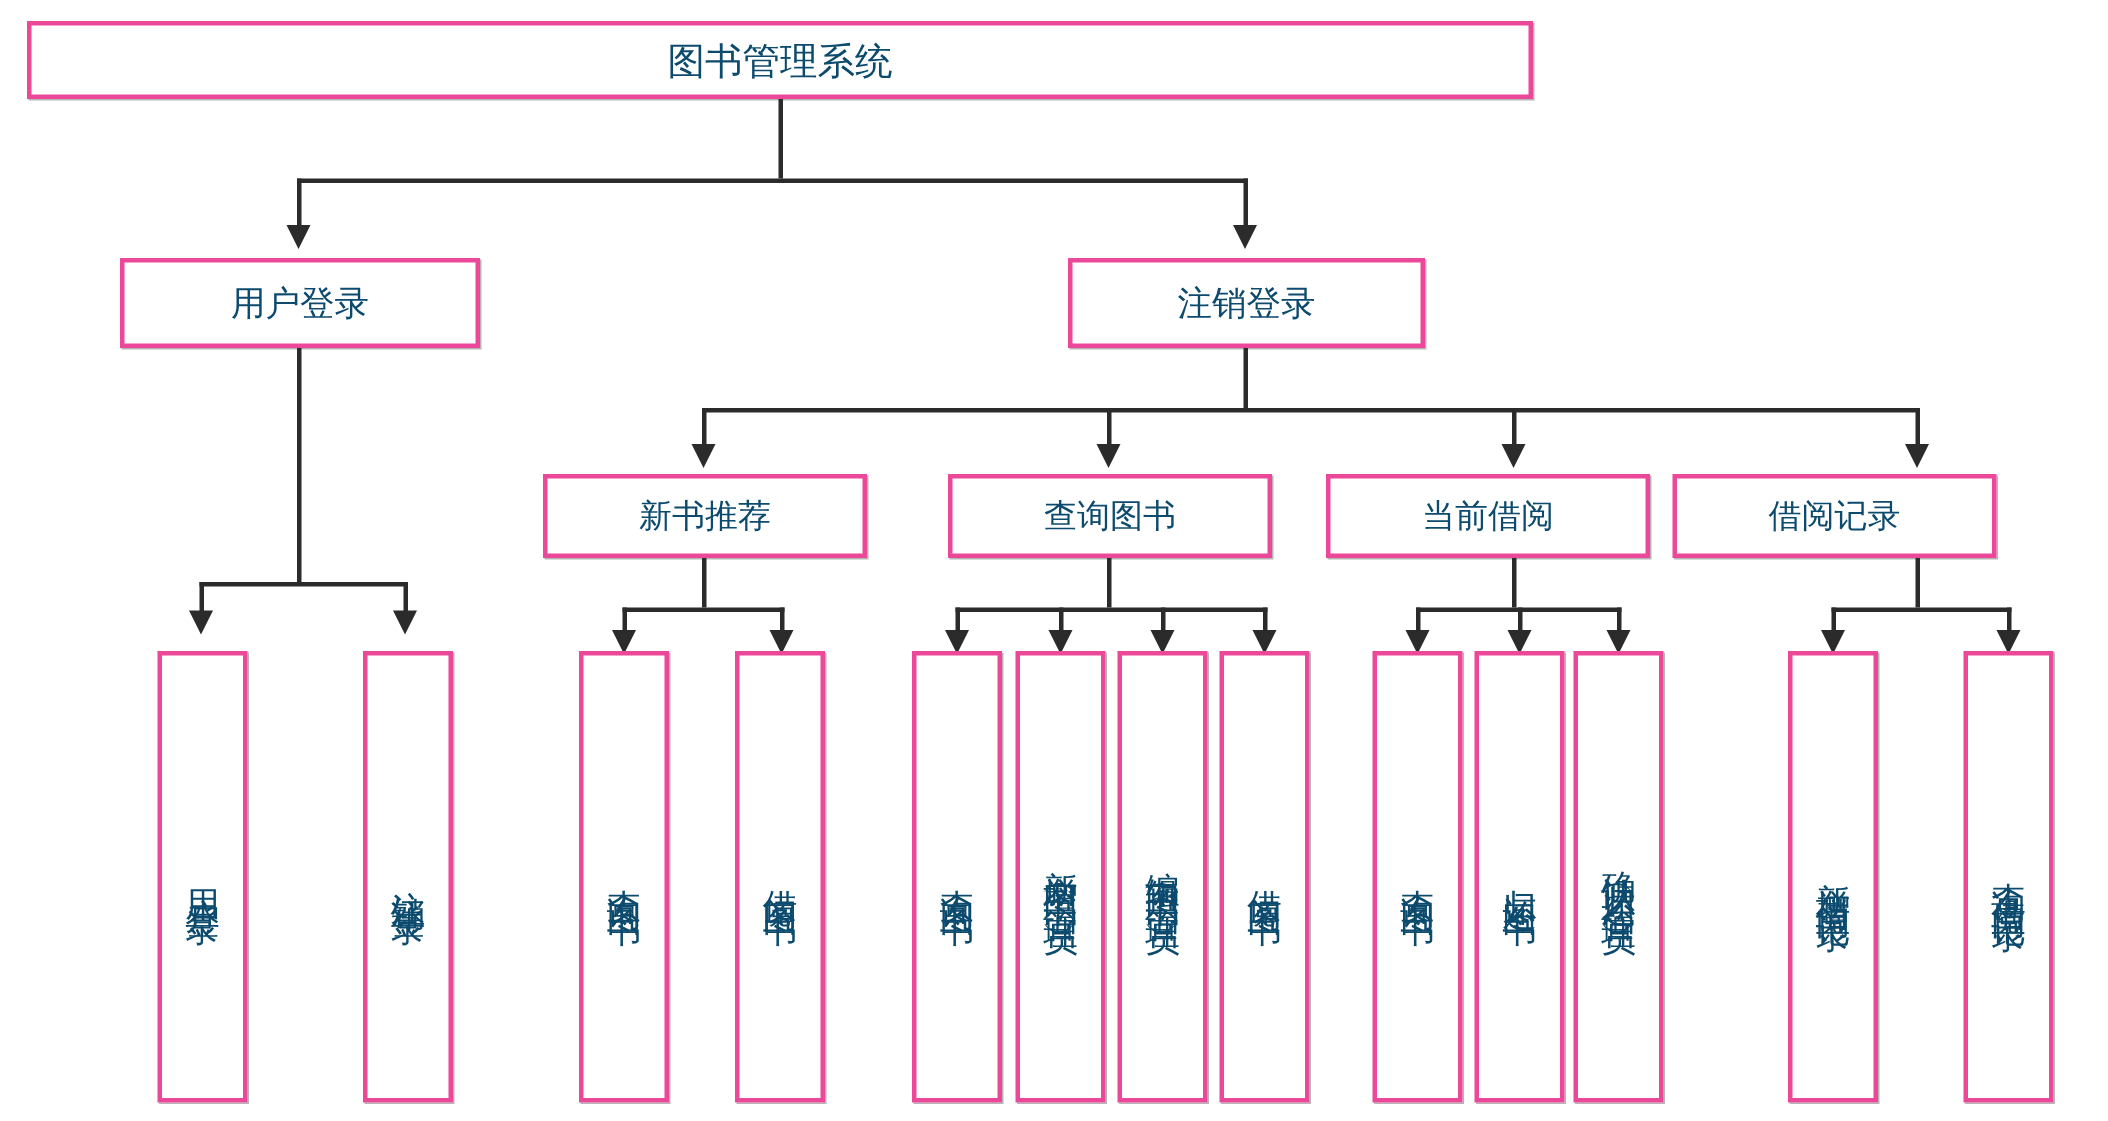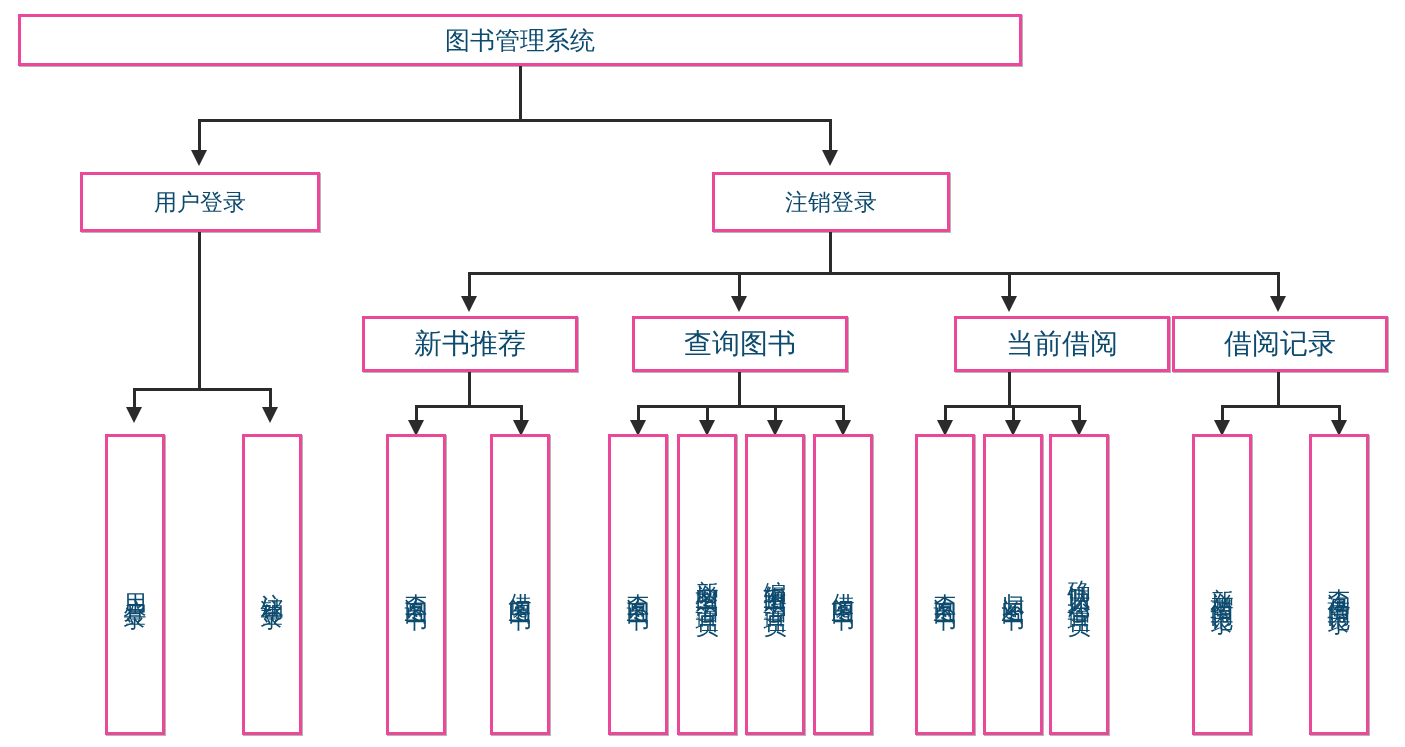"新书推荐" .node.level2 { font-size: 28px -> 22px }
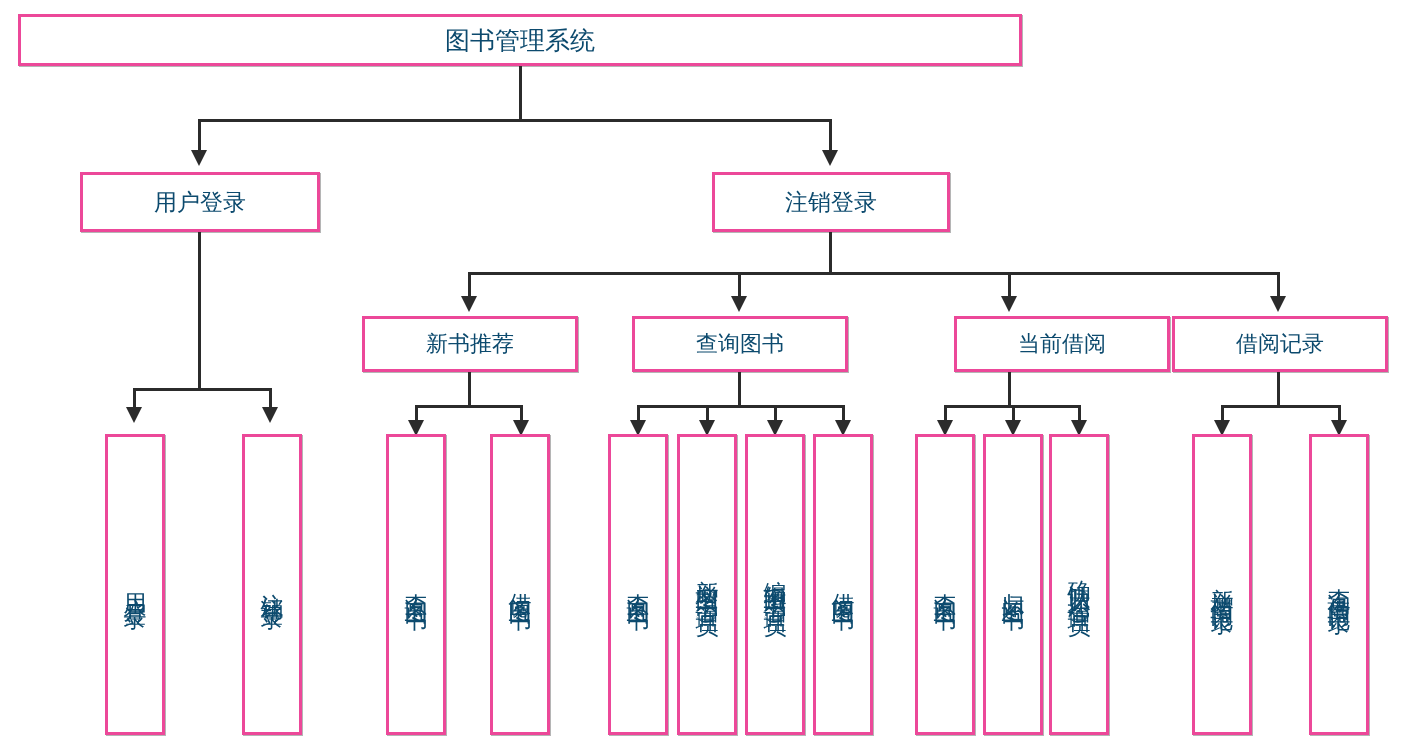"当前借阅" div.node { left: 954px -> 884px }
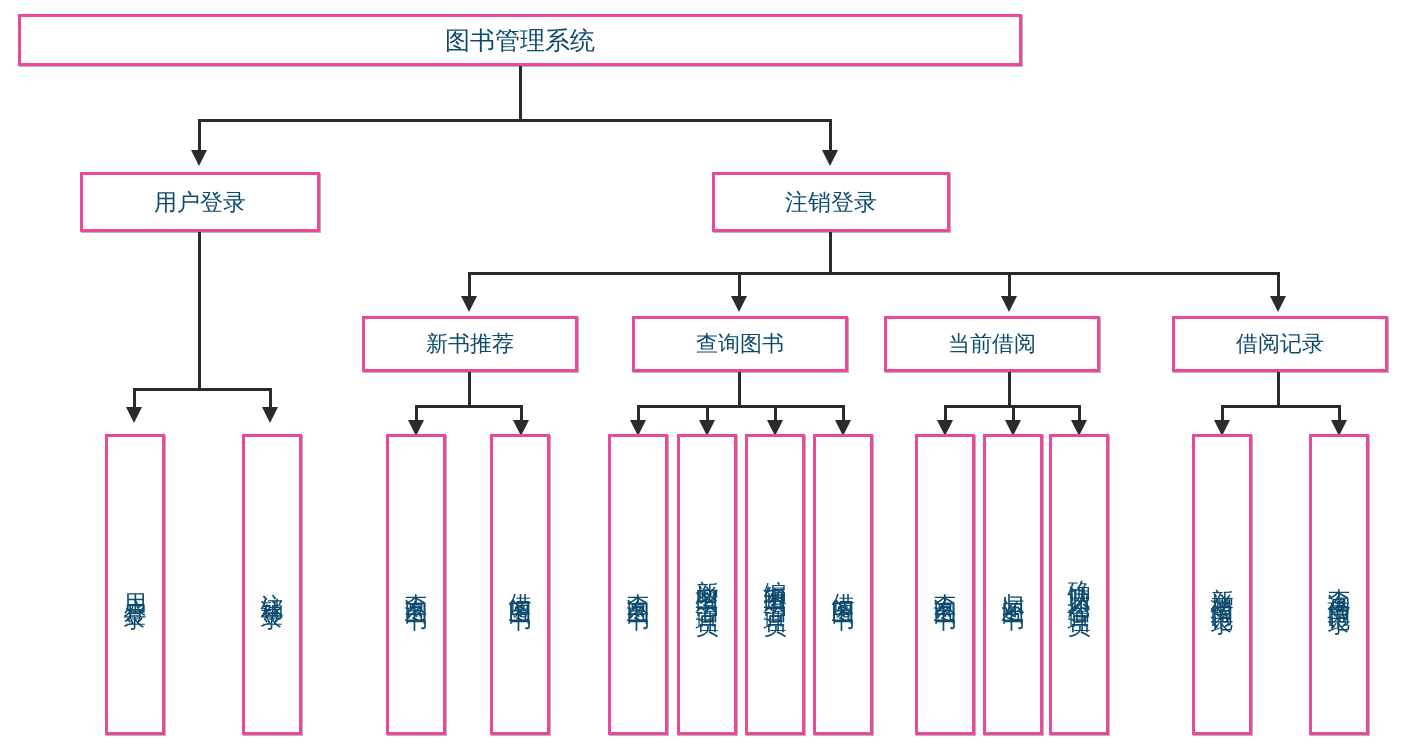"借阅记录" div.node { left: 1172px -> 1115px }
